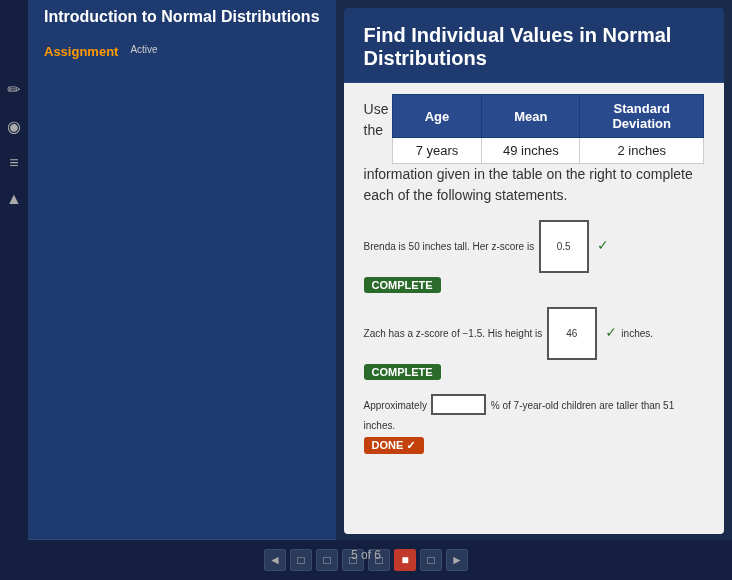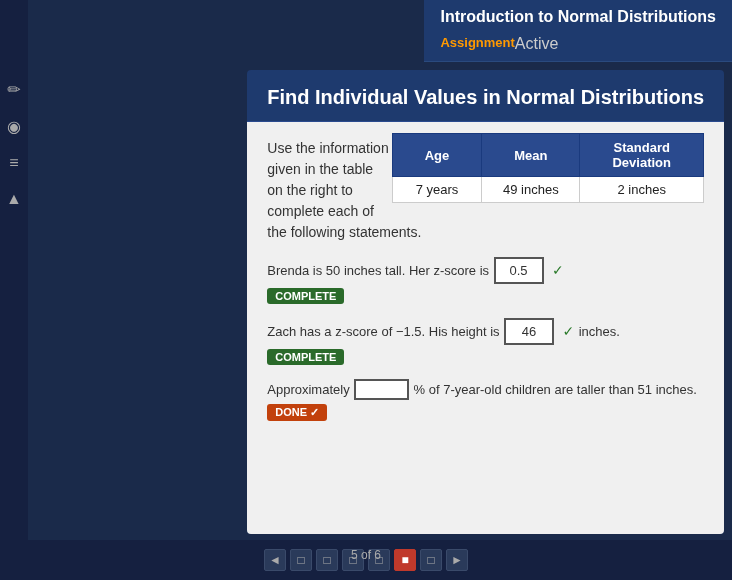"Introduction to Normal Distributions" .main-content { align-items: flex-end -> none; flex-direction: column -> row }
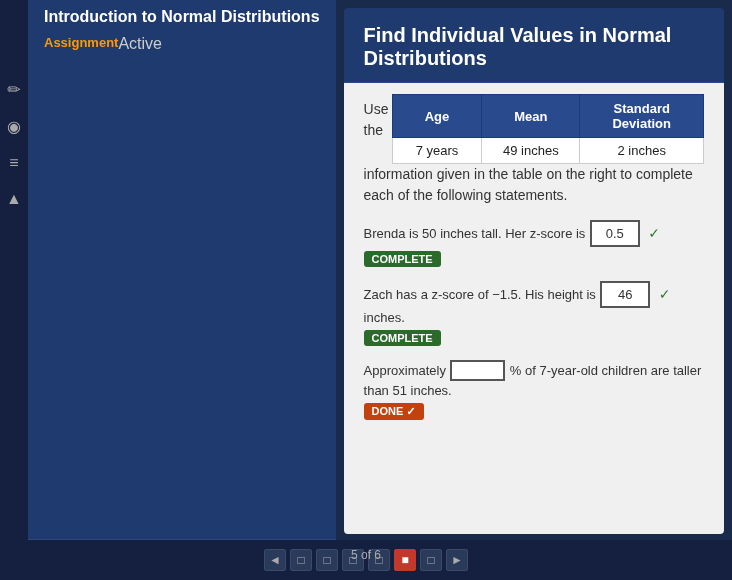"Assignment" .top-header-sub { gap: none -> 12px; margin-top: 9px -> 18px }
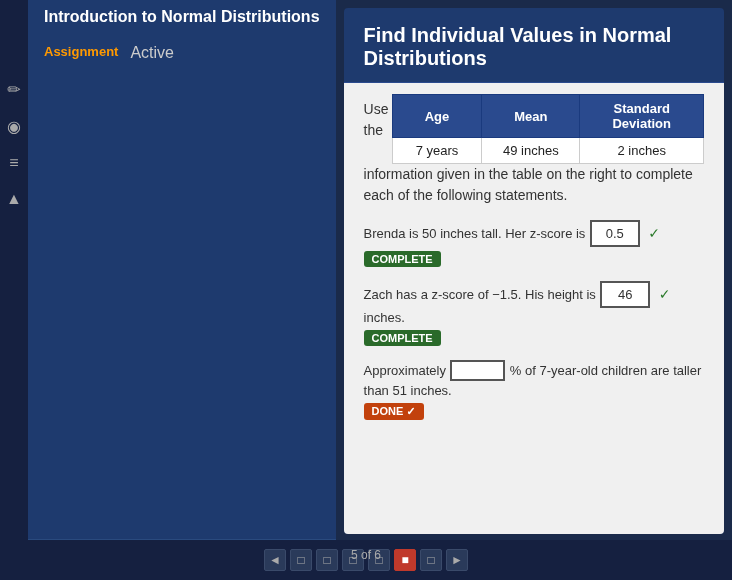"Active" .active-label { font-size: 16px -> 10px }
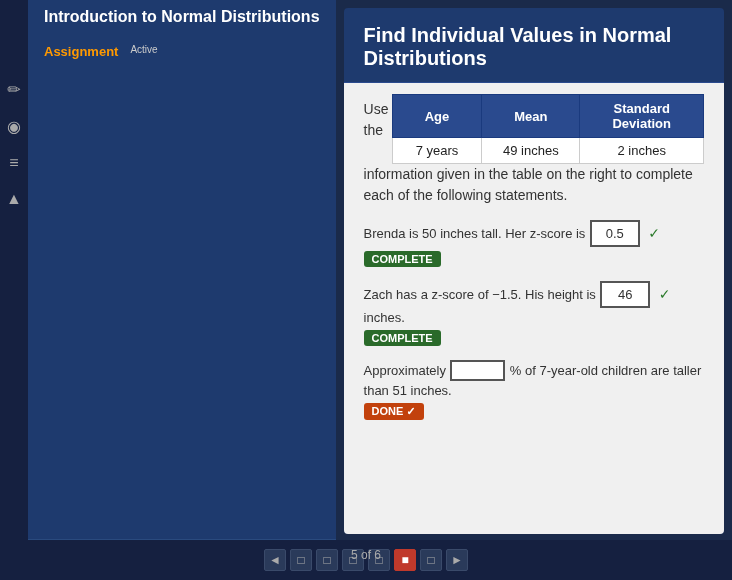"Brenda is 50 inches tall." .statement-text { font-size: 13px -> 10px }
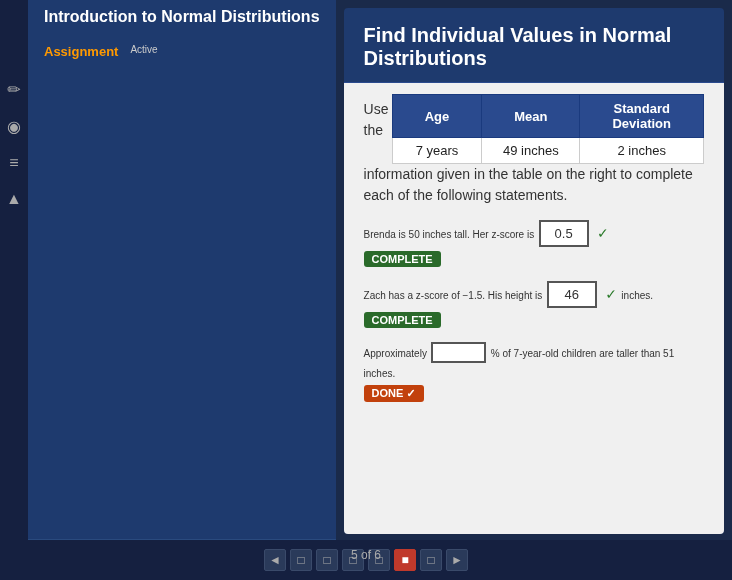"0.5" .answer-box { font-size: 13px -> 10px; padding: 4px 6px -> 19px 6px }
